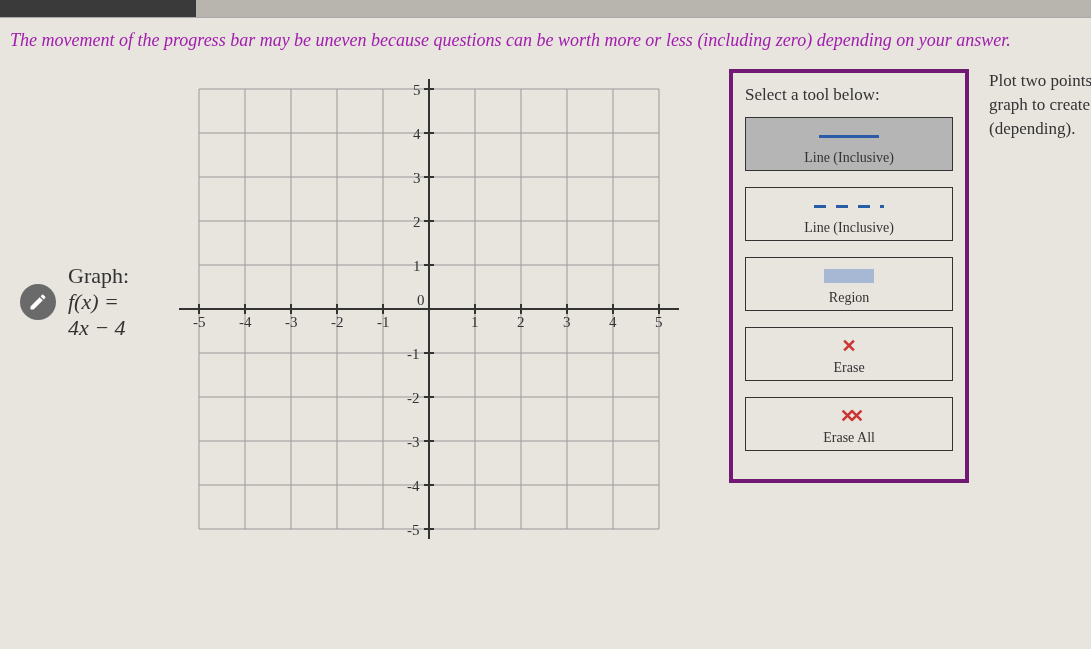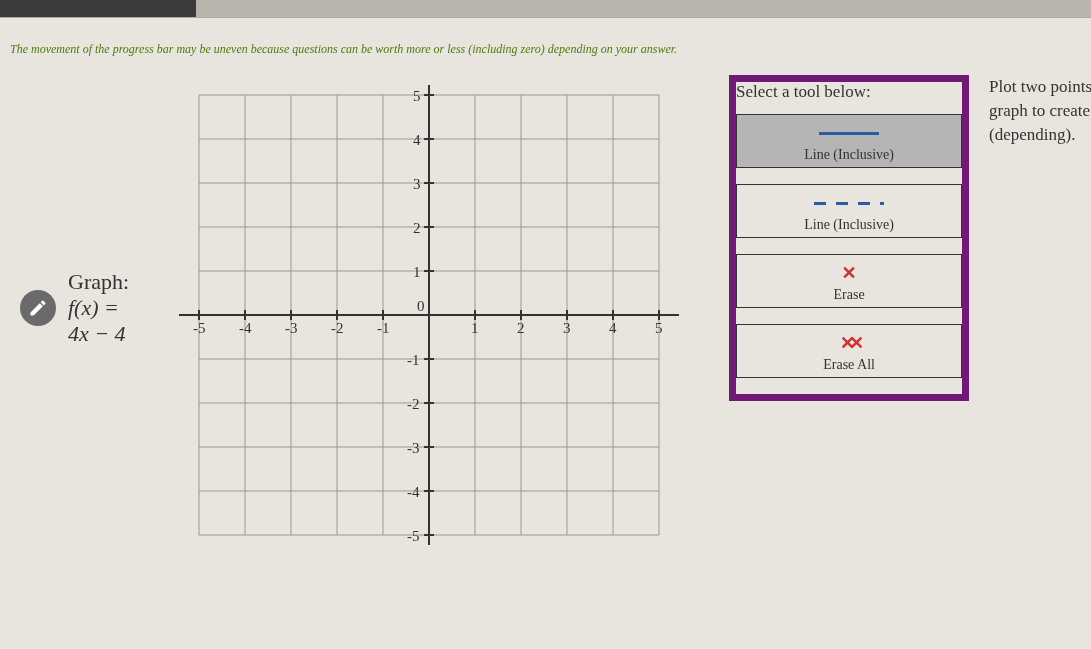"The movement of the progress" .hint-text { color: #4d7c0f -> #a21caf; font-size: 12px -> 18px; padding: 24px 10px 8px 10px -> 12px 10px 8px 10px }
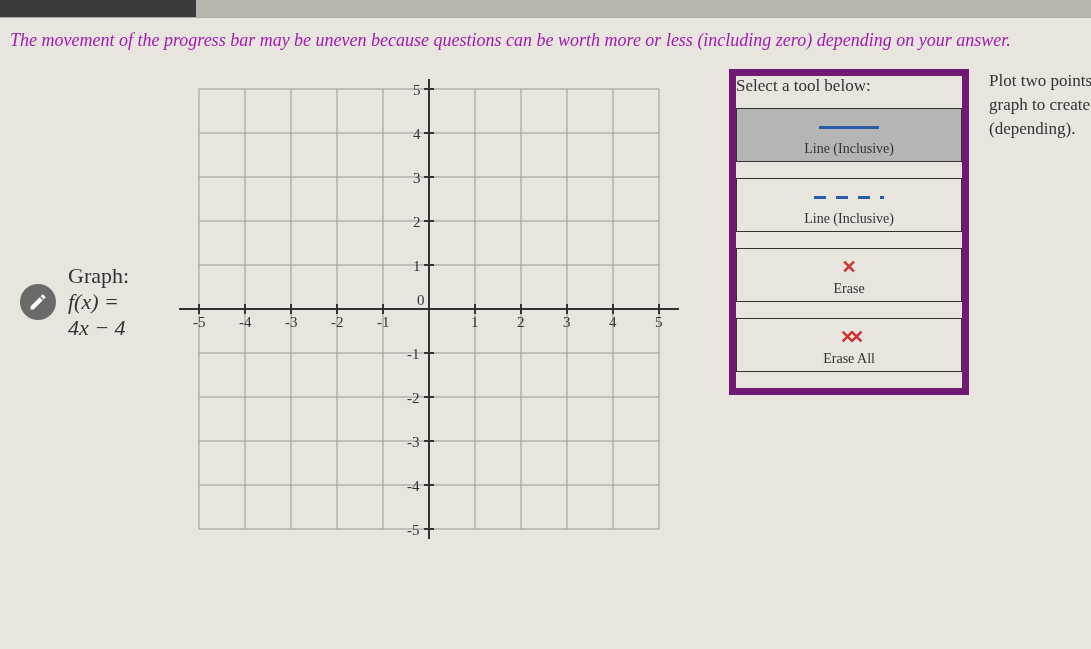"Select a tool below:" .tools-panel { border: 7px solid #701a75 -> 4px solid #701a75; padding: 0 -> 12px }
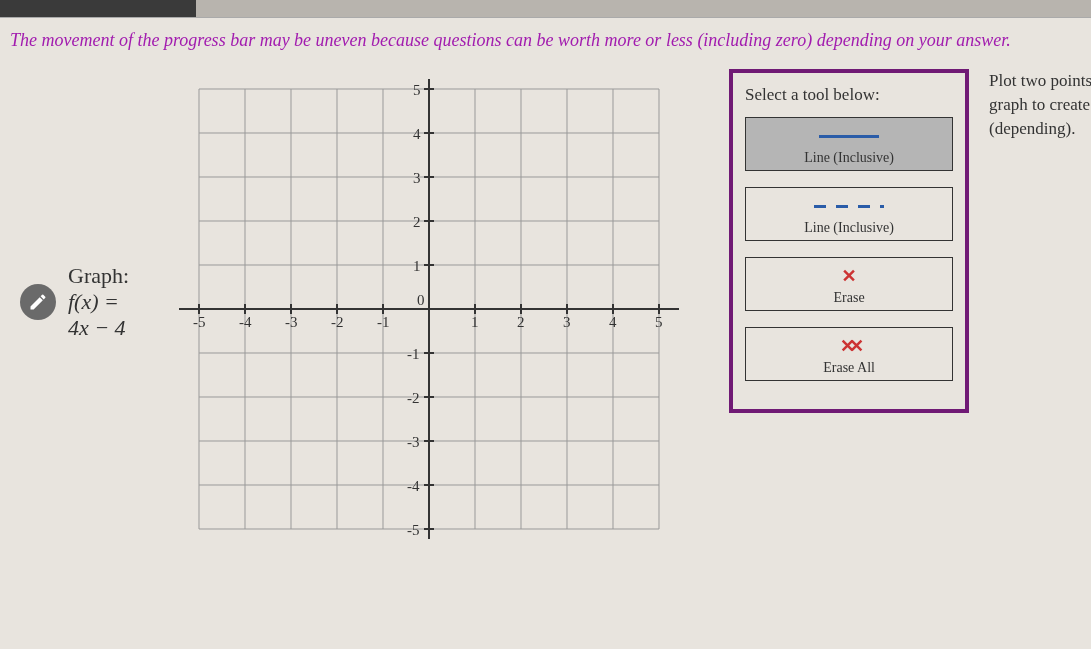"Region" div.tool-button { html: none -> <div> <div> <div></div> </div> <div>Region</div> </div> }
